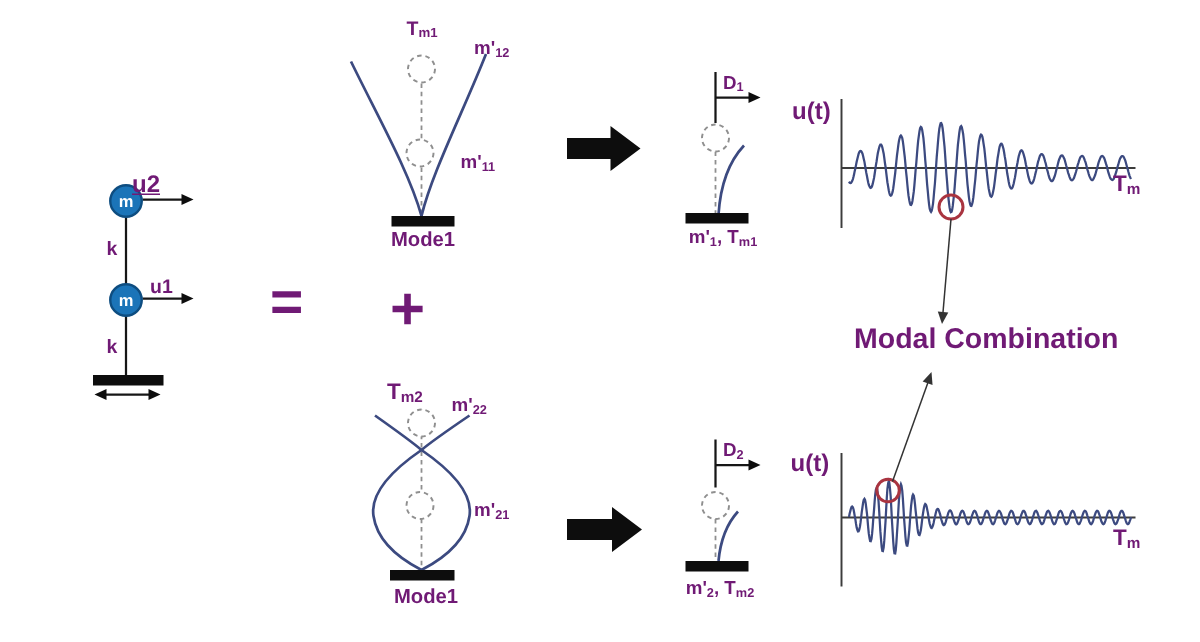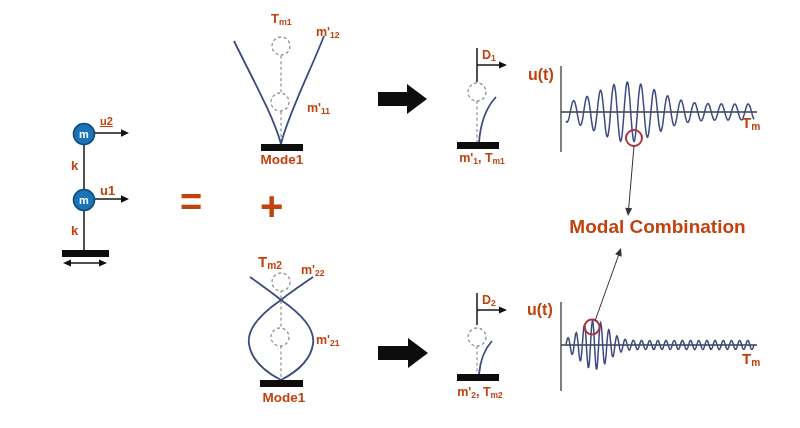"Tm1" .lbl { color: #c2410c -> #701a75 }
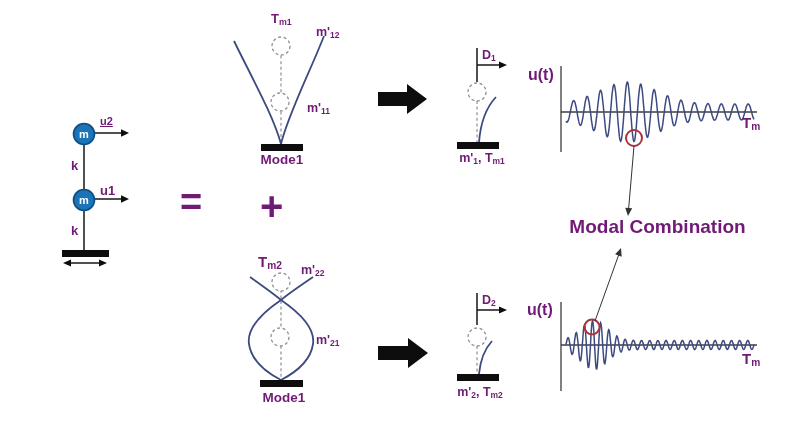"u2" div.lbl { font-size: 11px -> 16px; left: 100px -> 88px }
